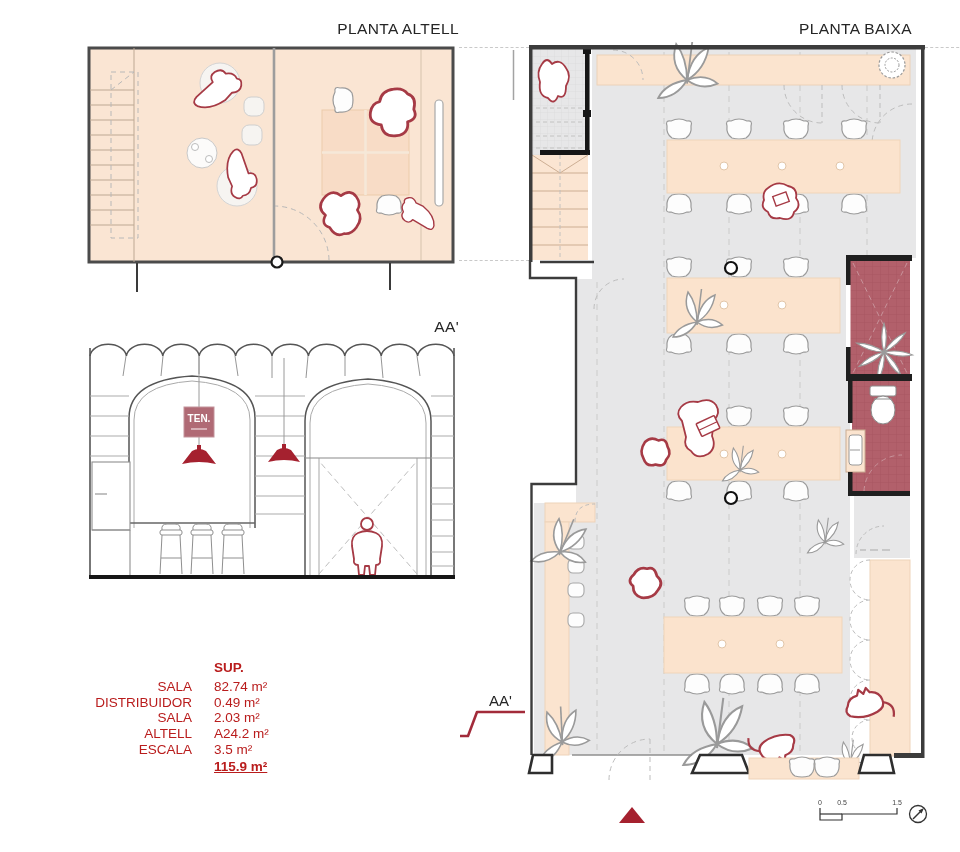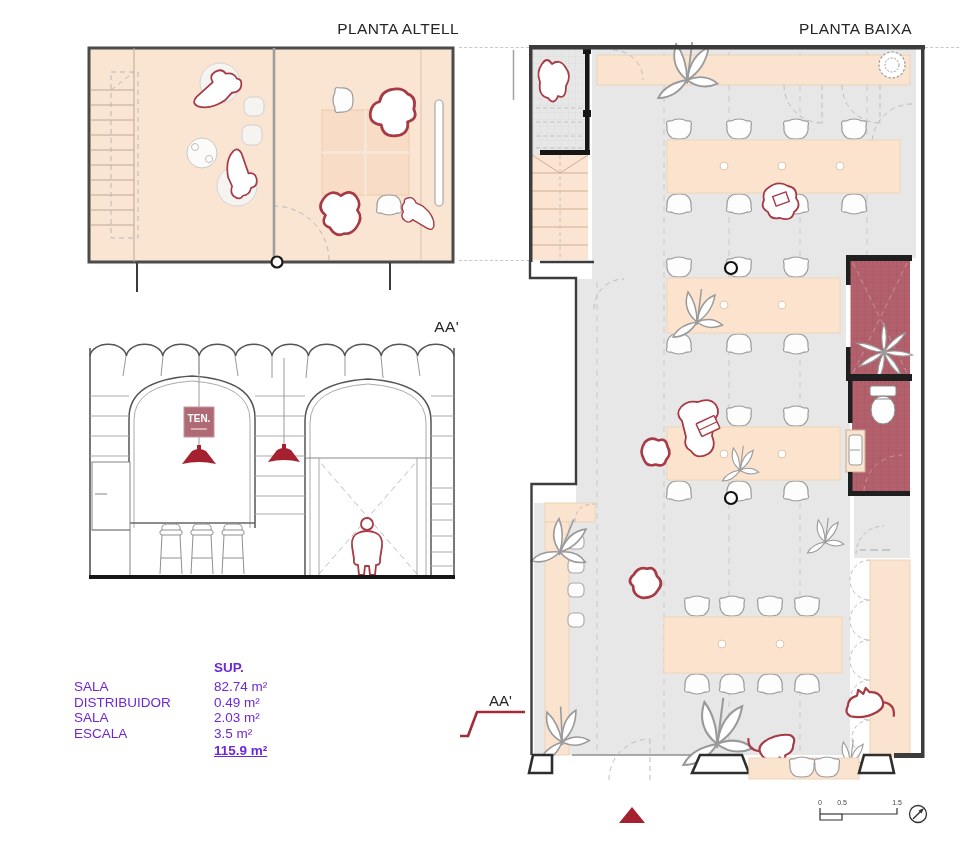"SUP." .sup { color: #6d28d9 -> #b91c1c }
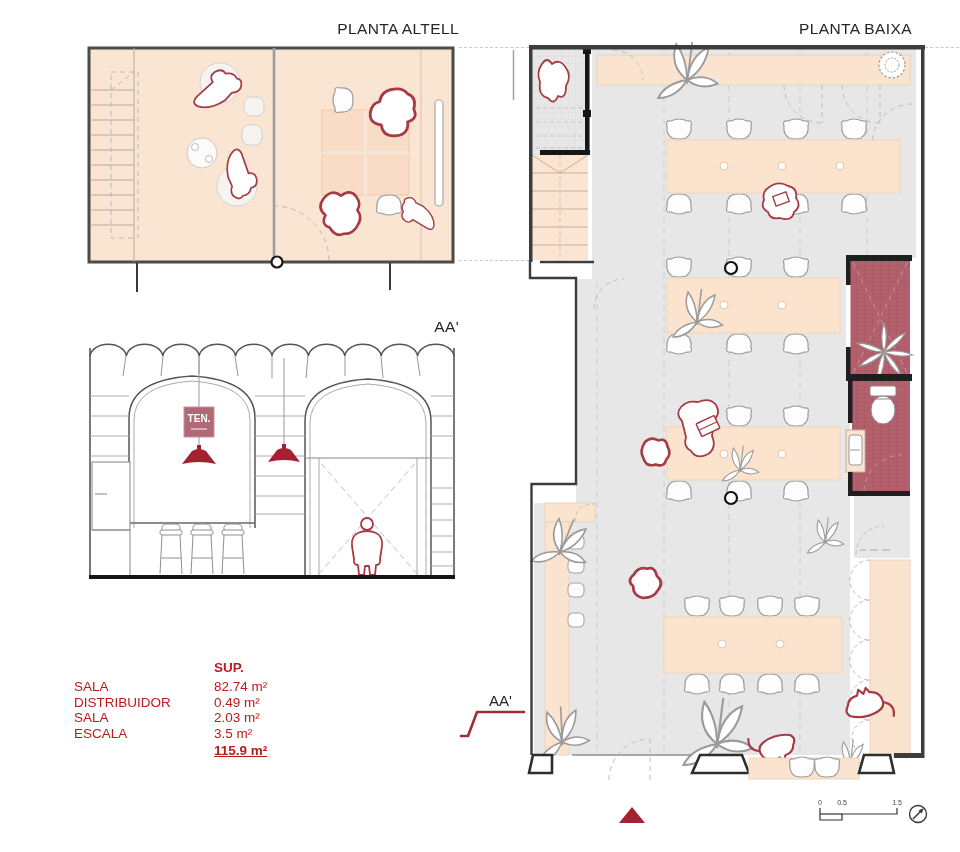"SALA" .sup .lbl { text-align: left -> right }
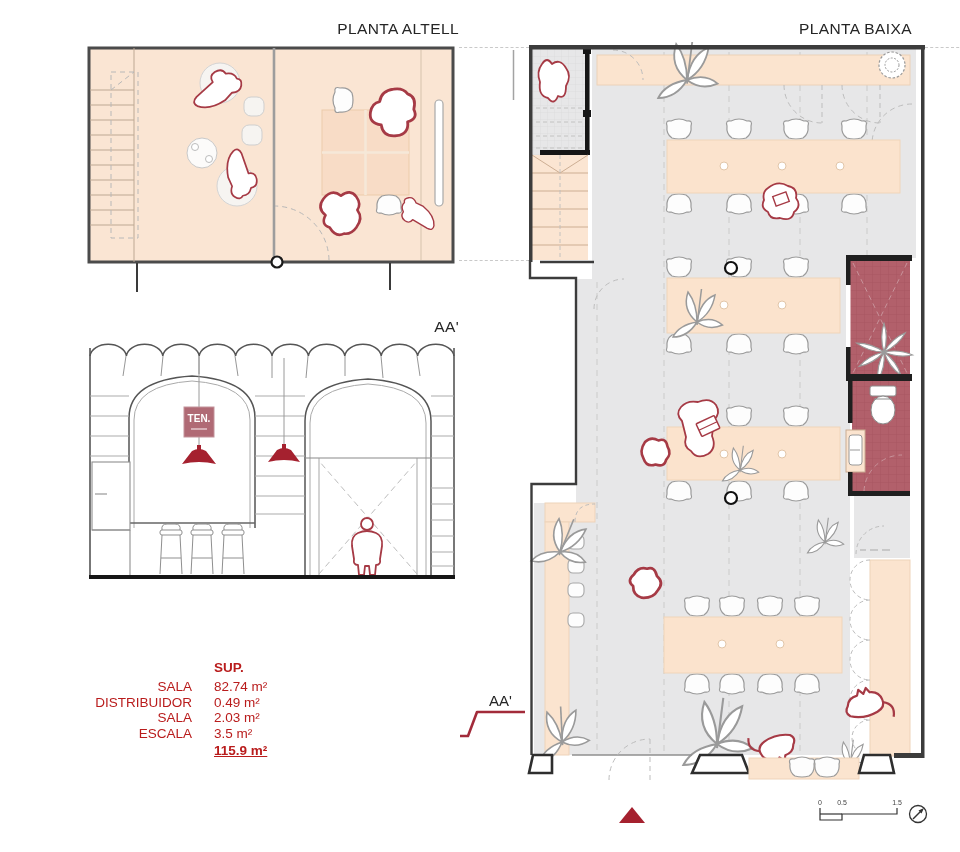"ALTELL" div.row { html: none -> <div> <div>ALTELL</div> <div>A24.2 m²</div> </div> }
